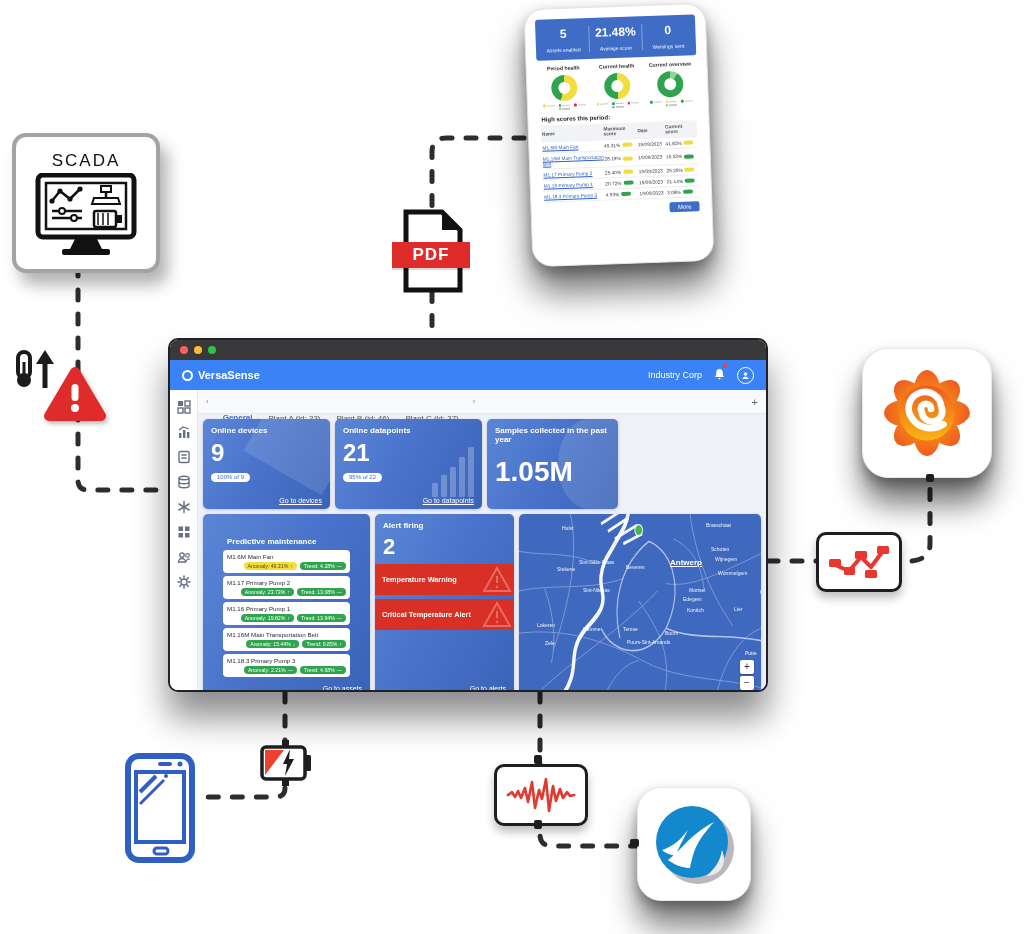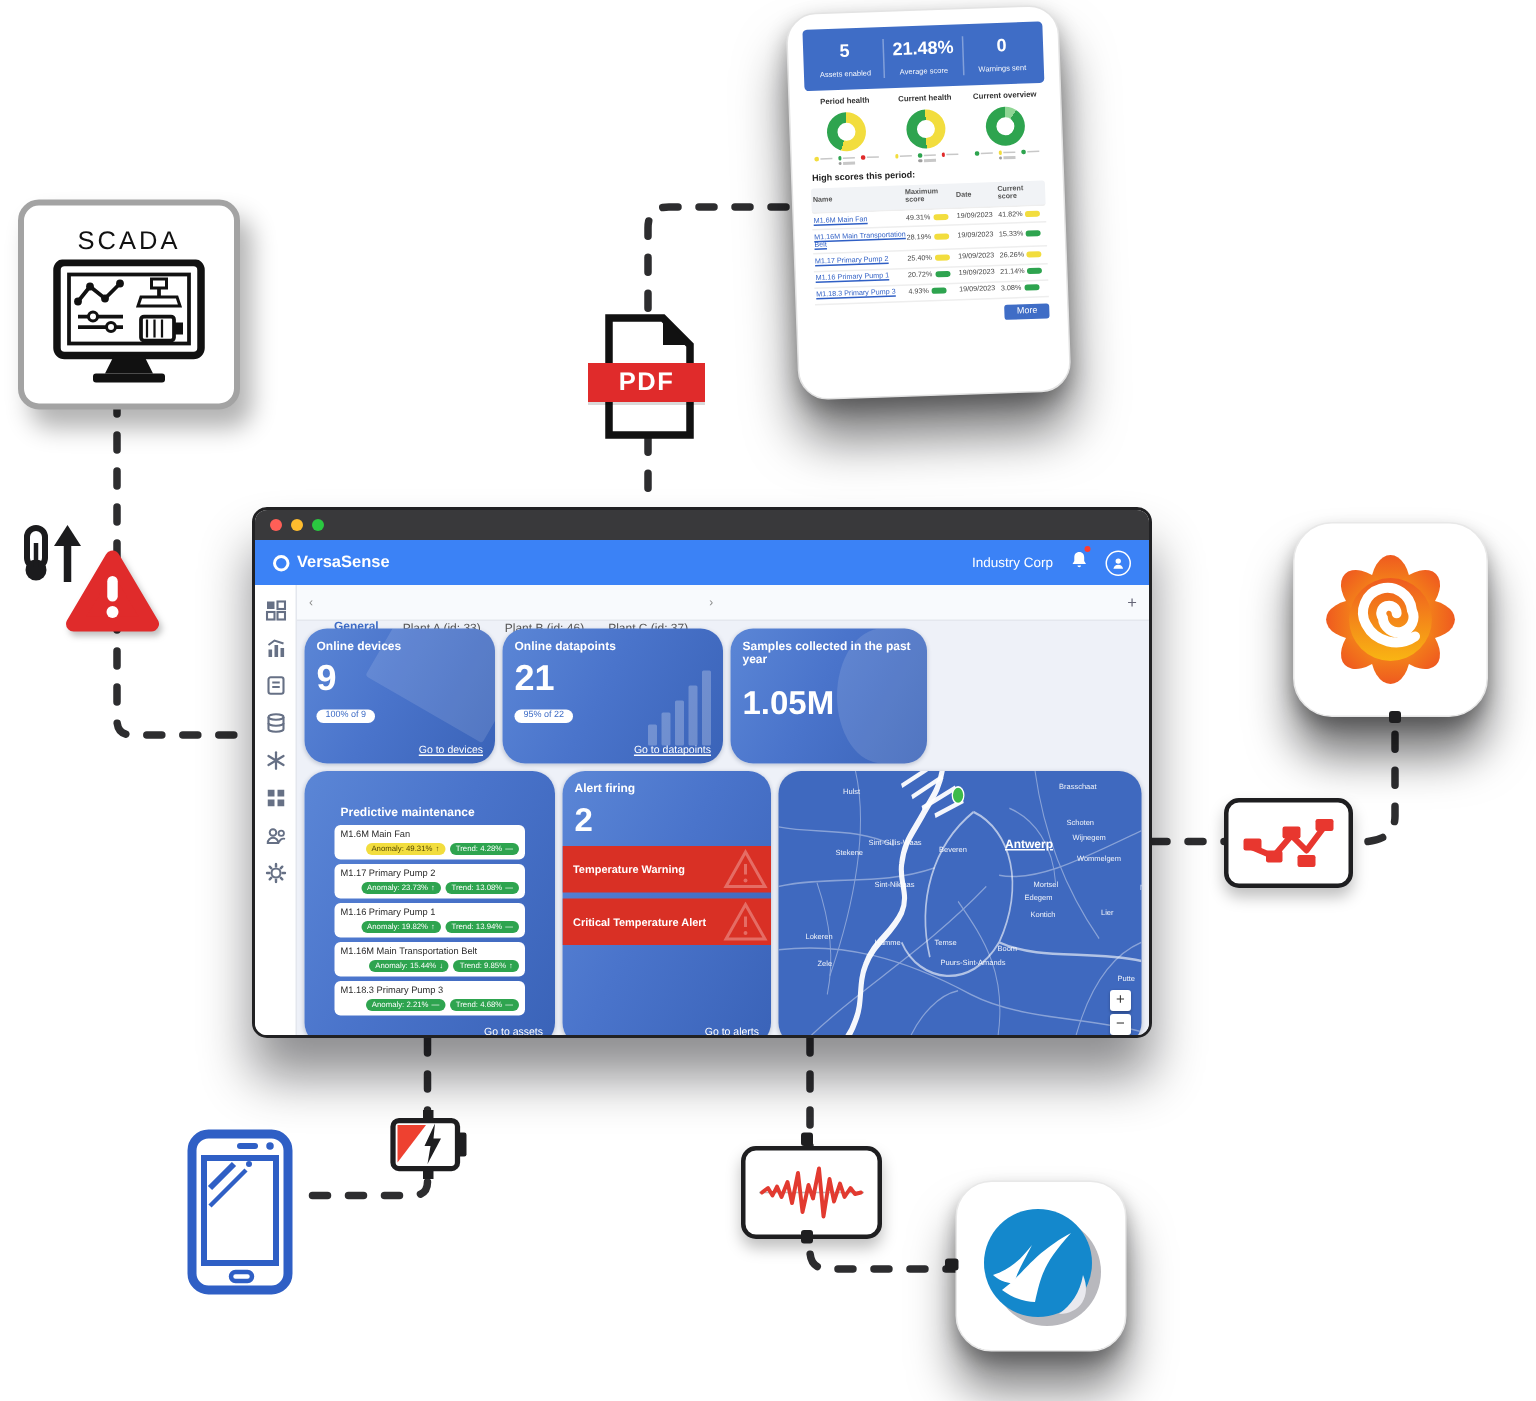"Online devices" .tile { border-radius: 15px -> 5px }
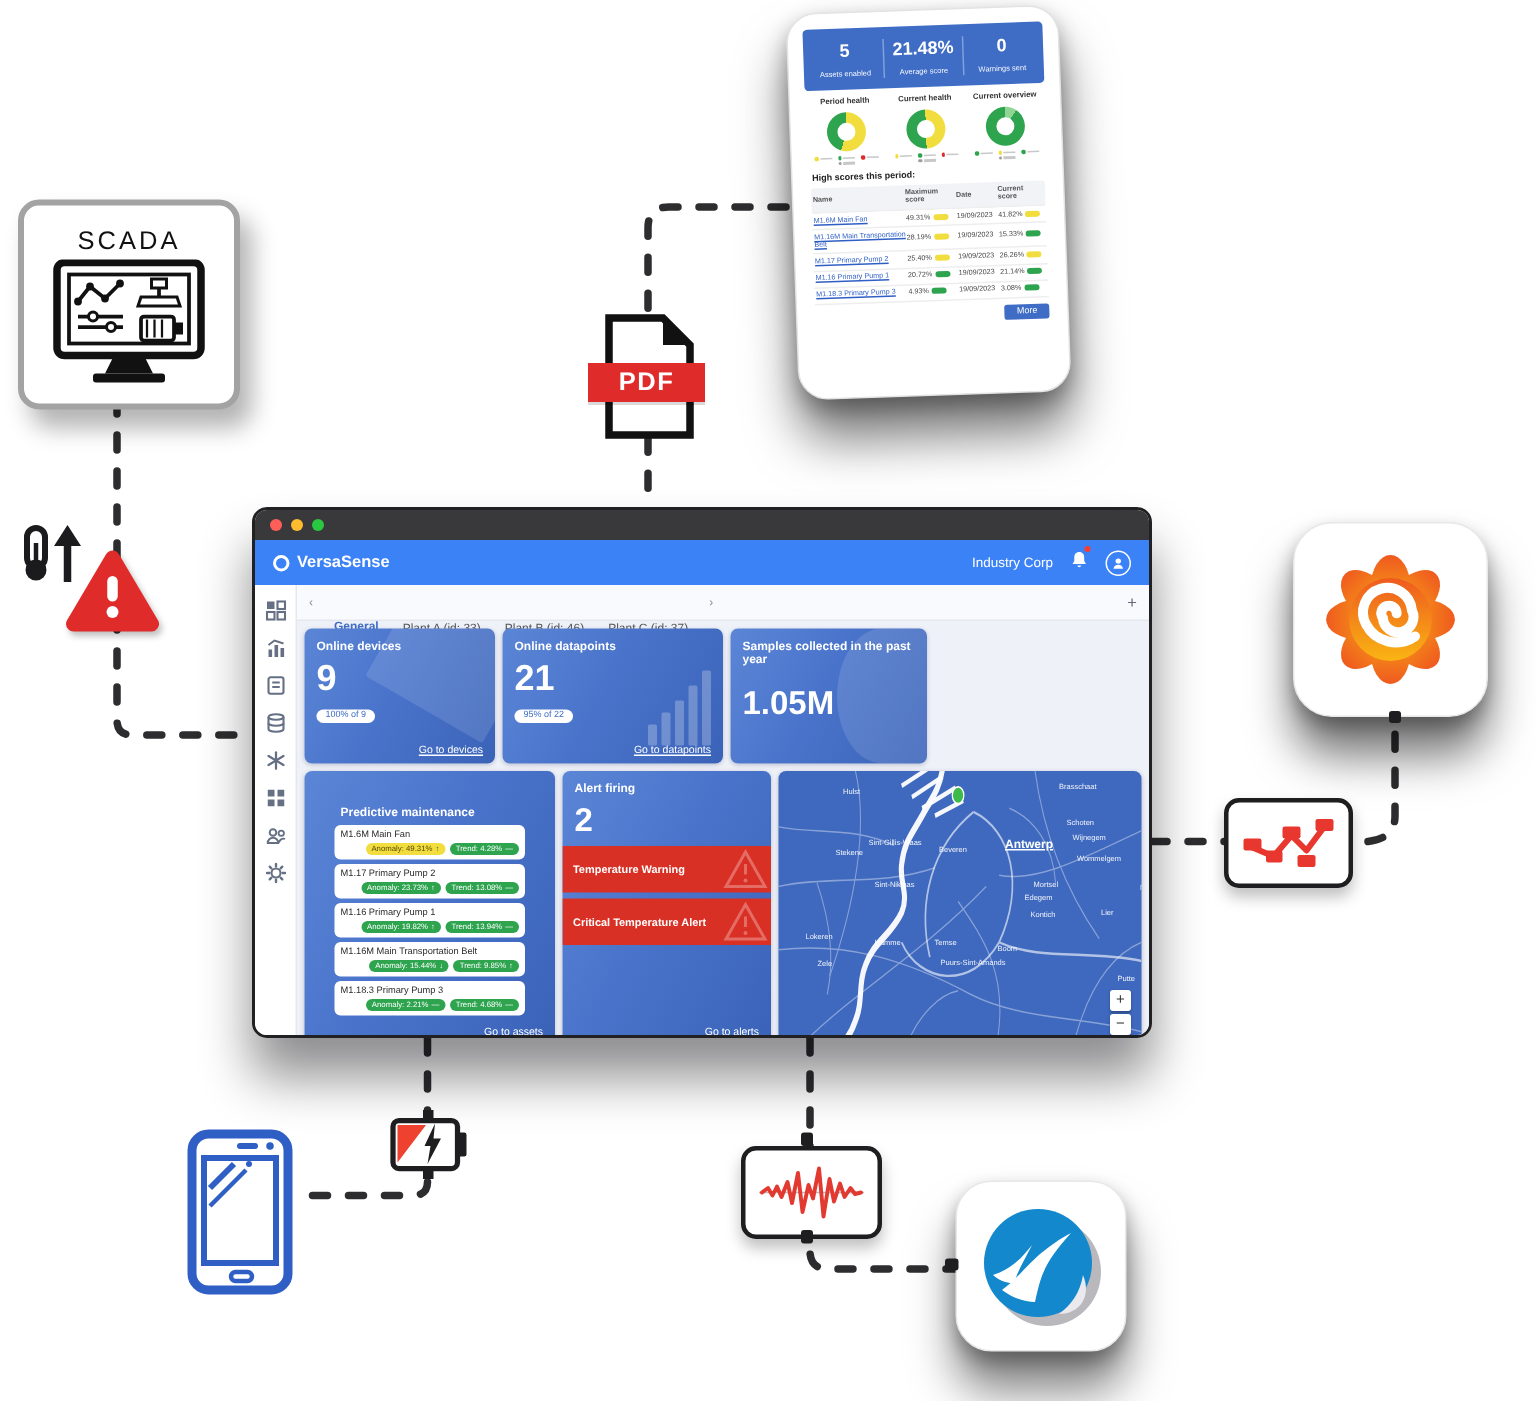"1.05M" .t-sm .tile-big { font-size: 22px -> 28px }
